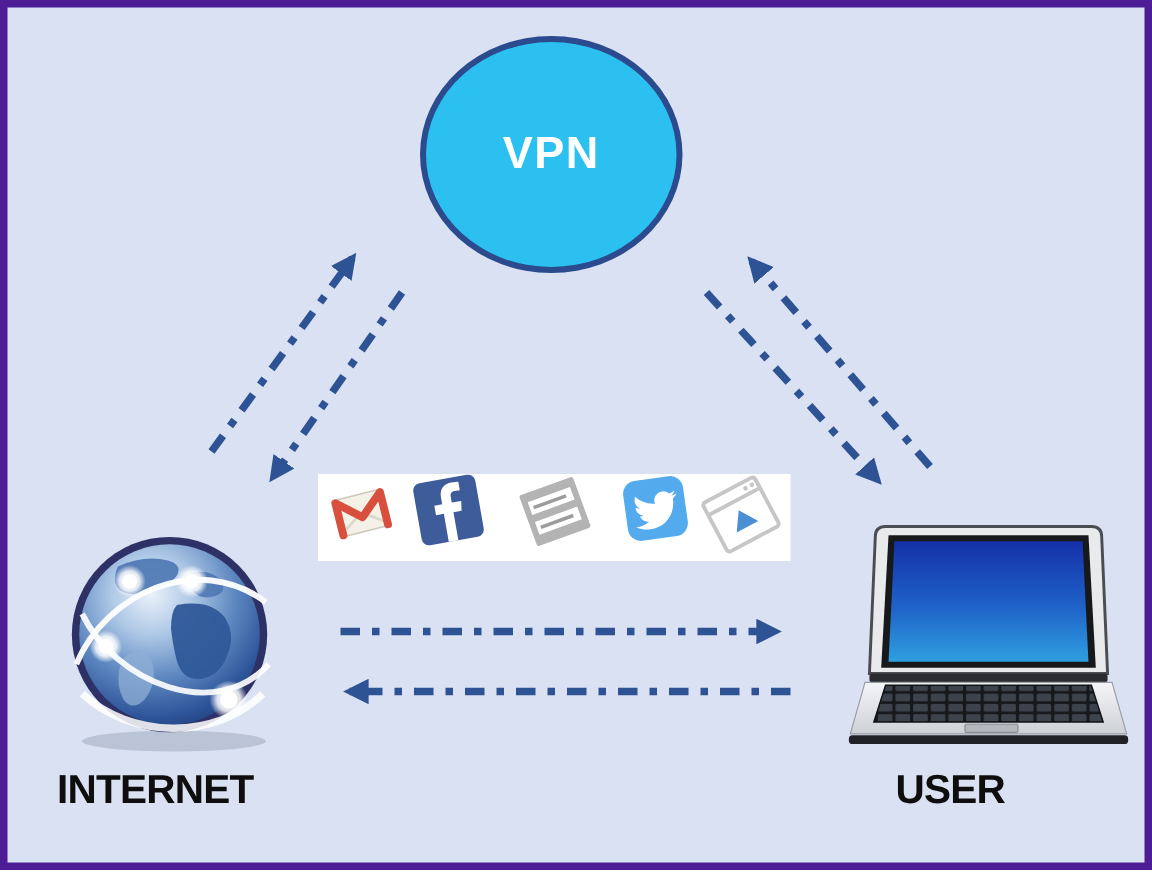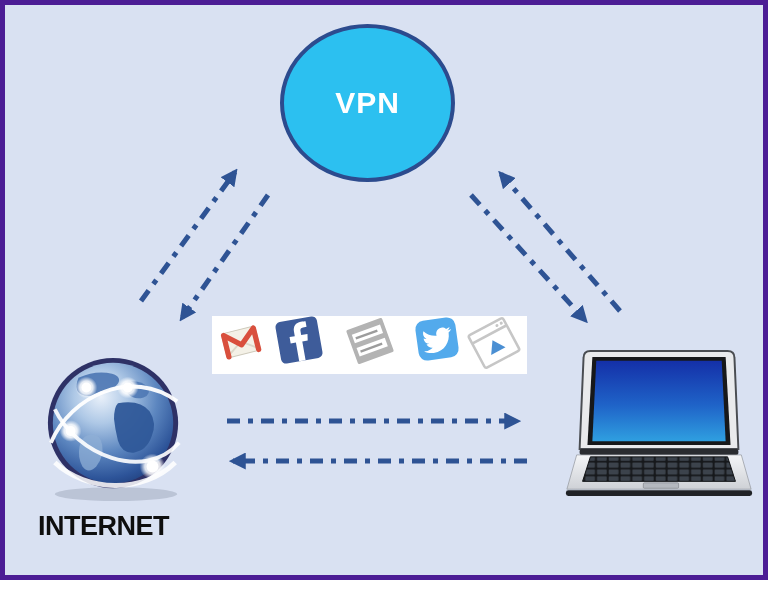"USER" div.abs { html: none -> <div>USER</div> }
